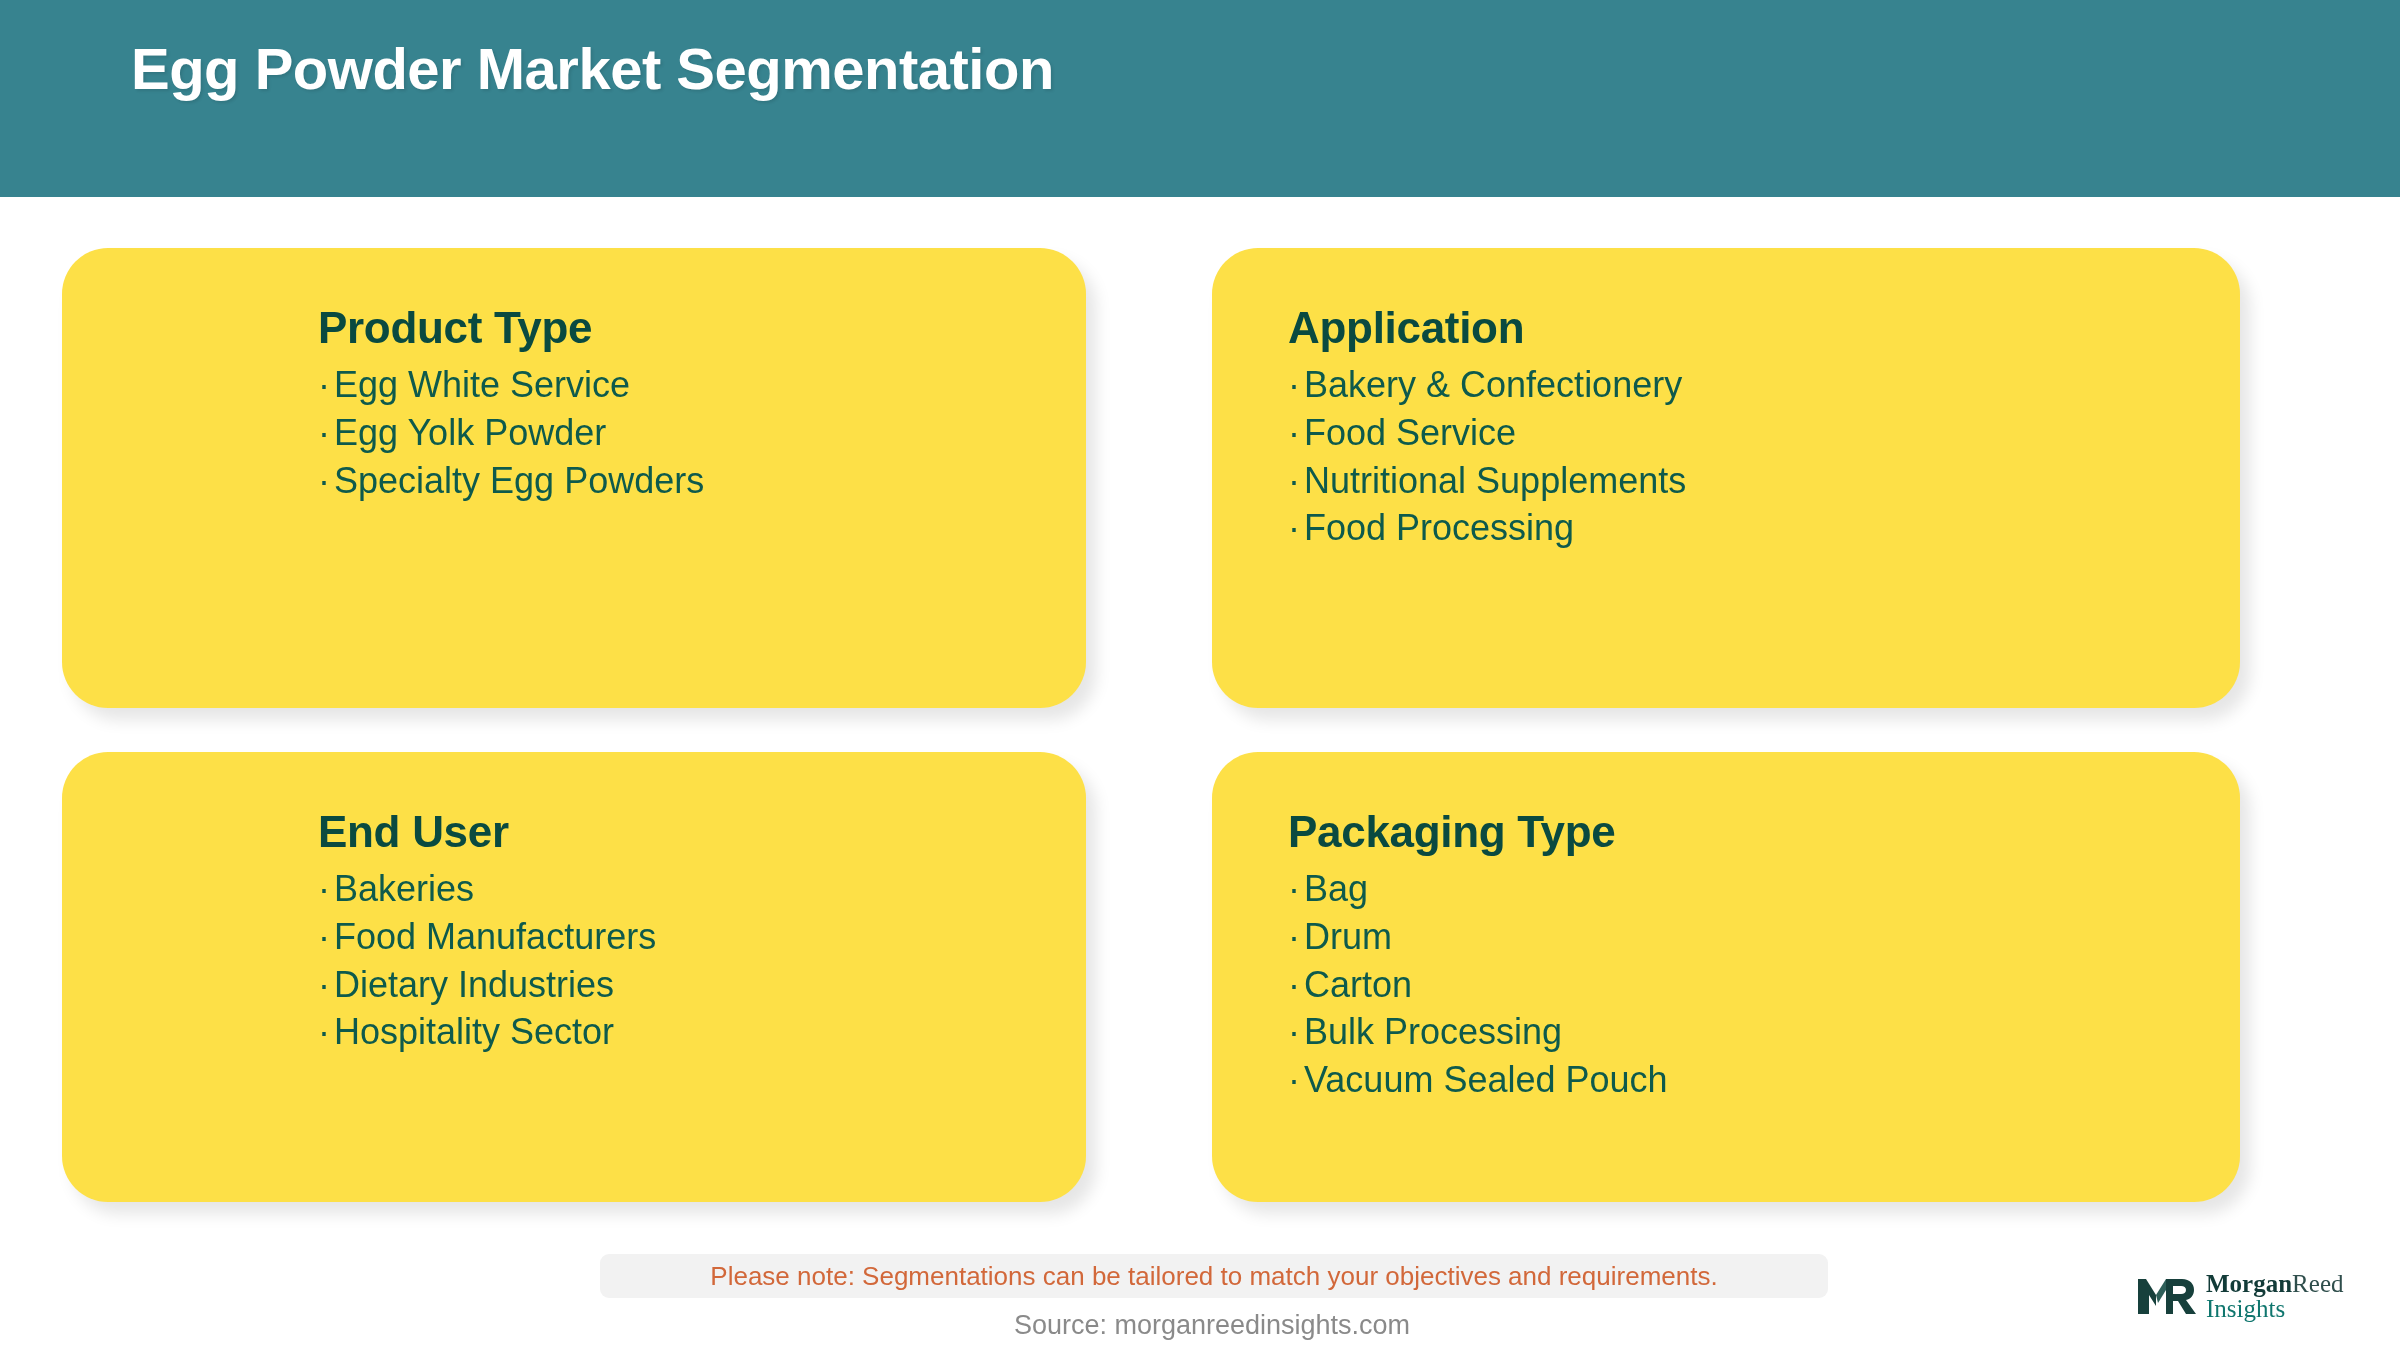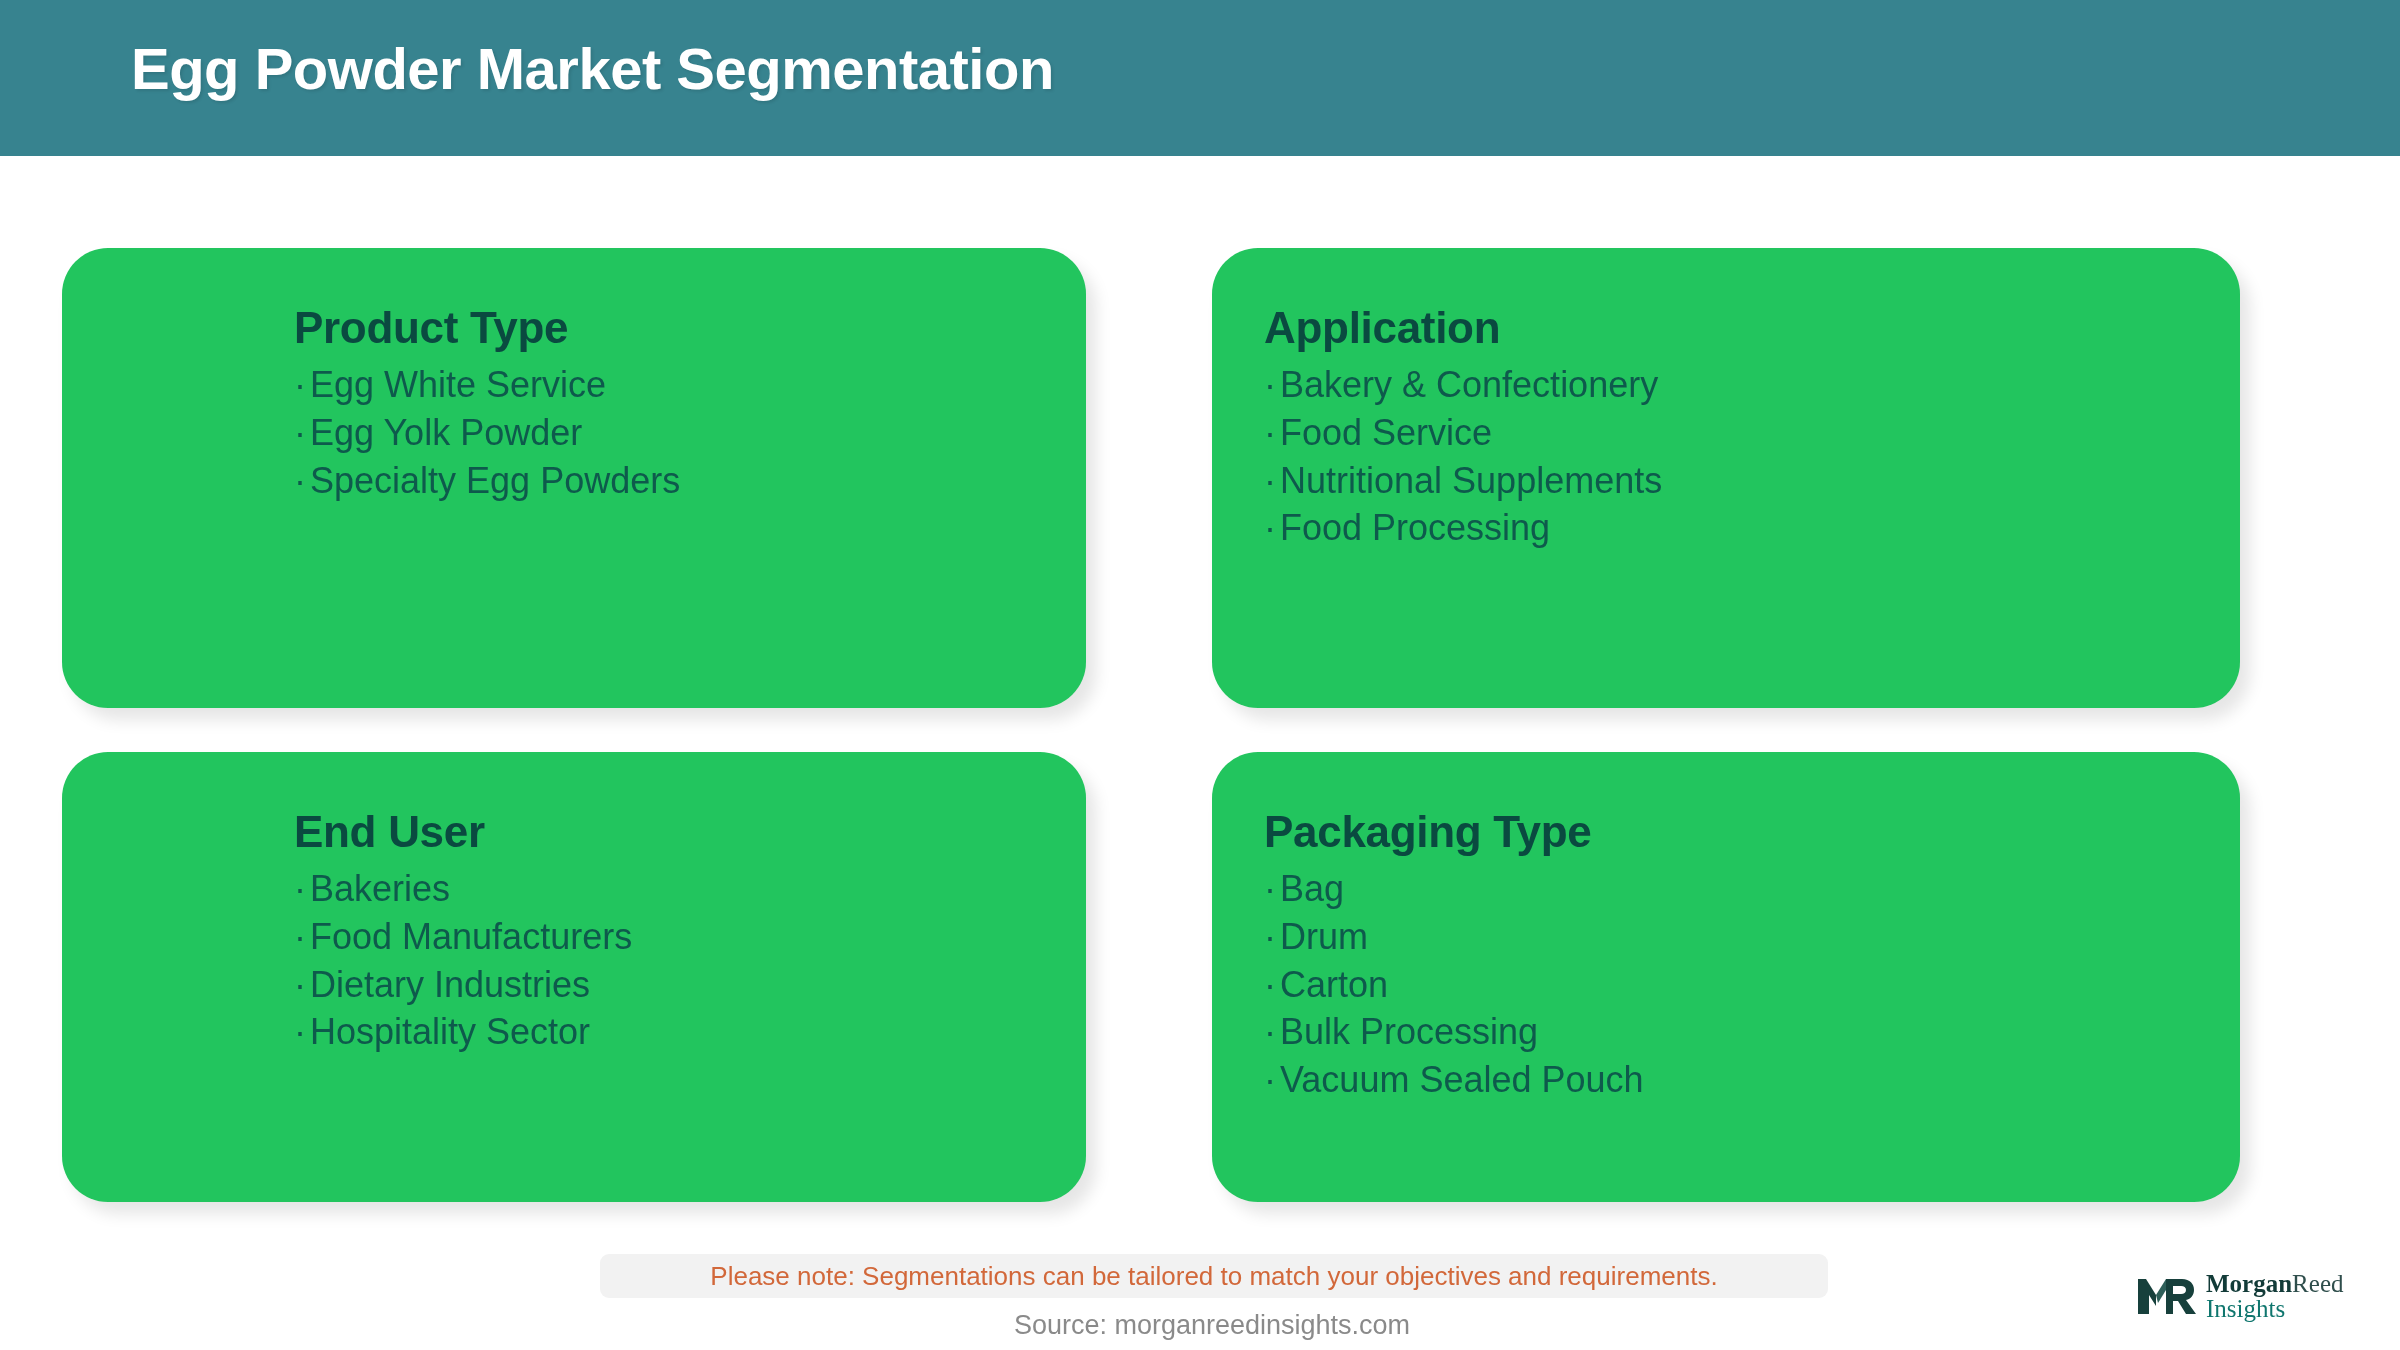"Egg Powder Market Segmentation" #header-banner { height: 156px -> 197px }
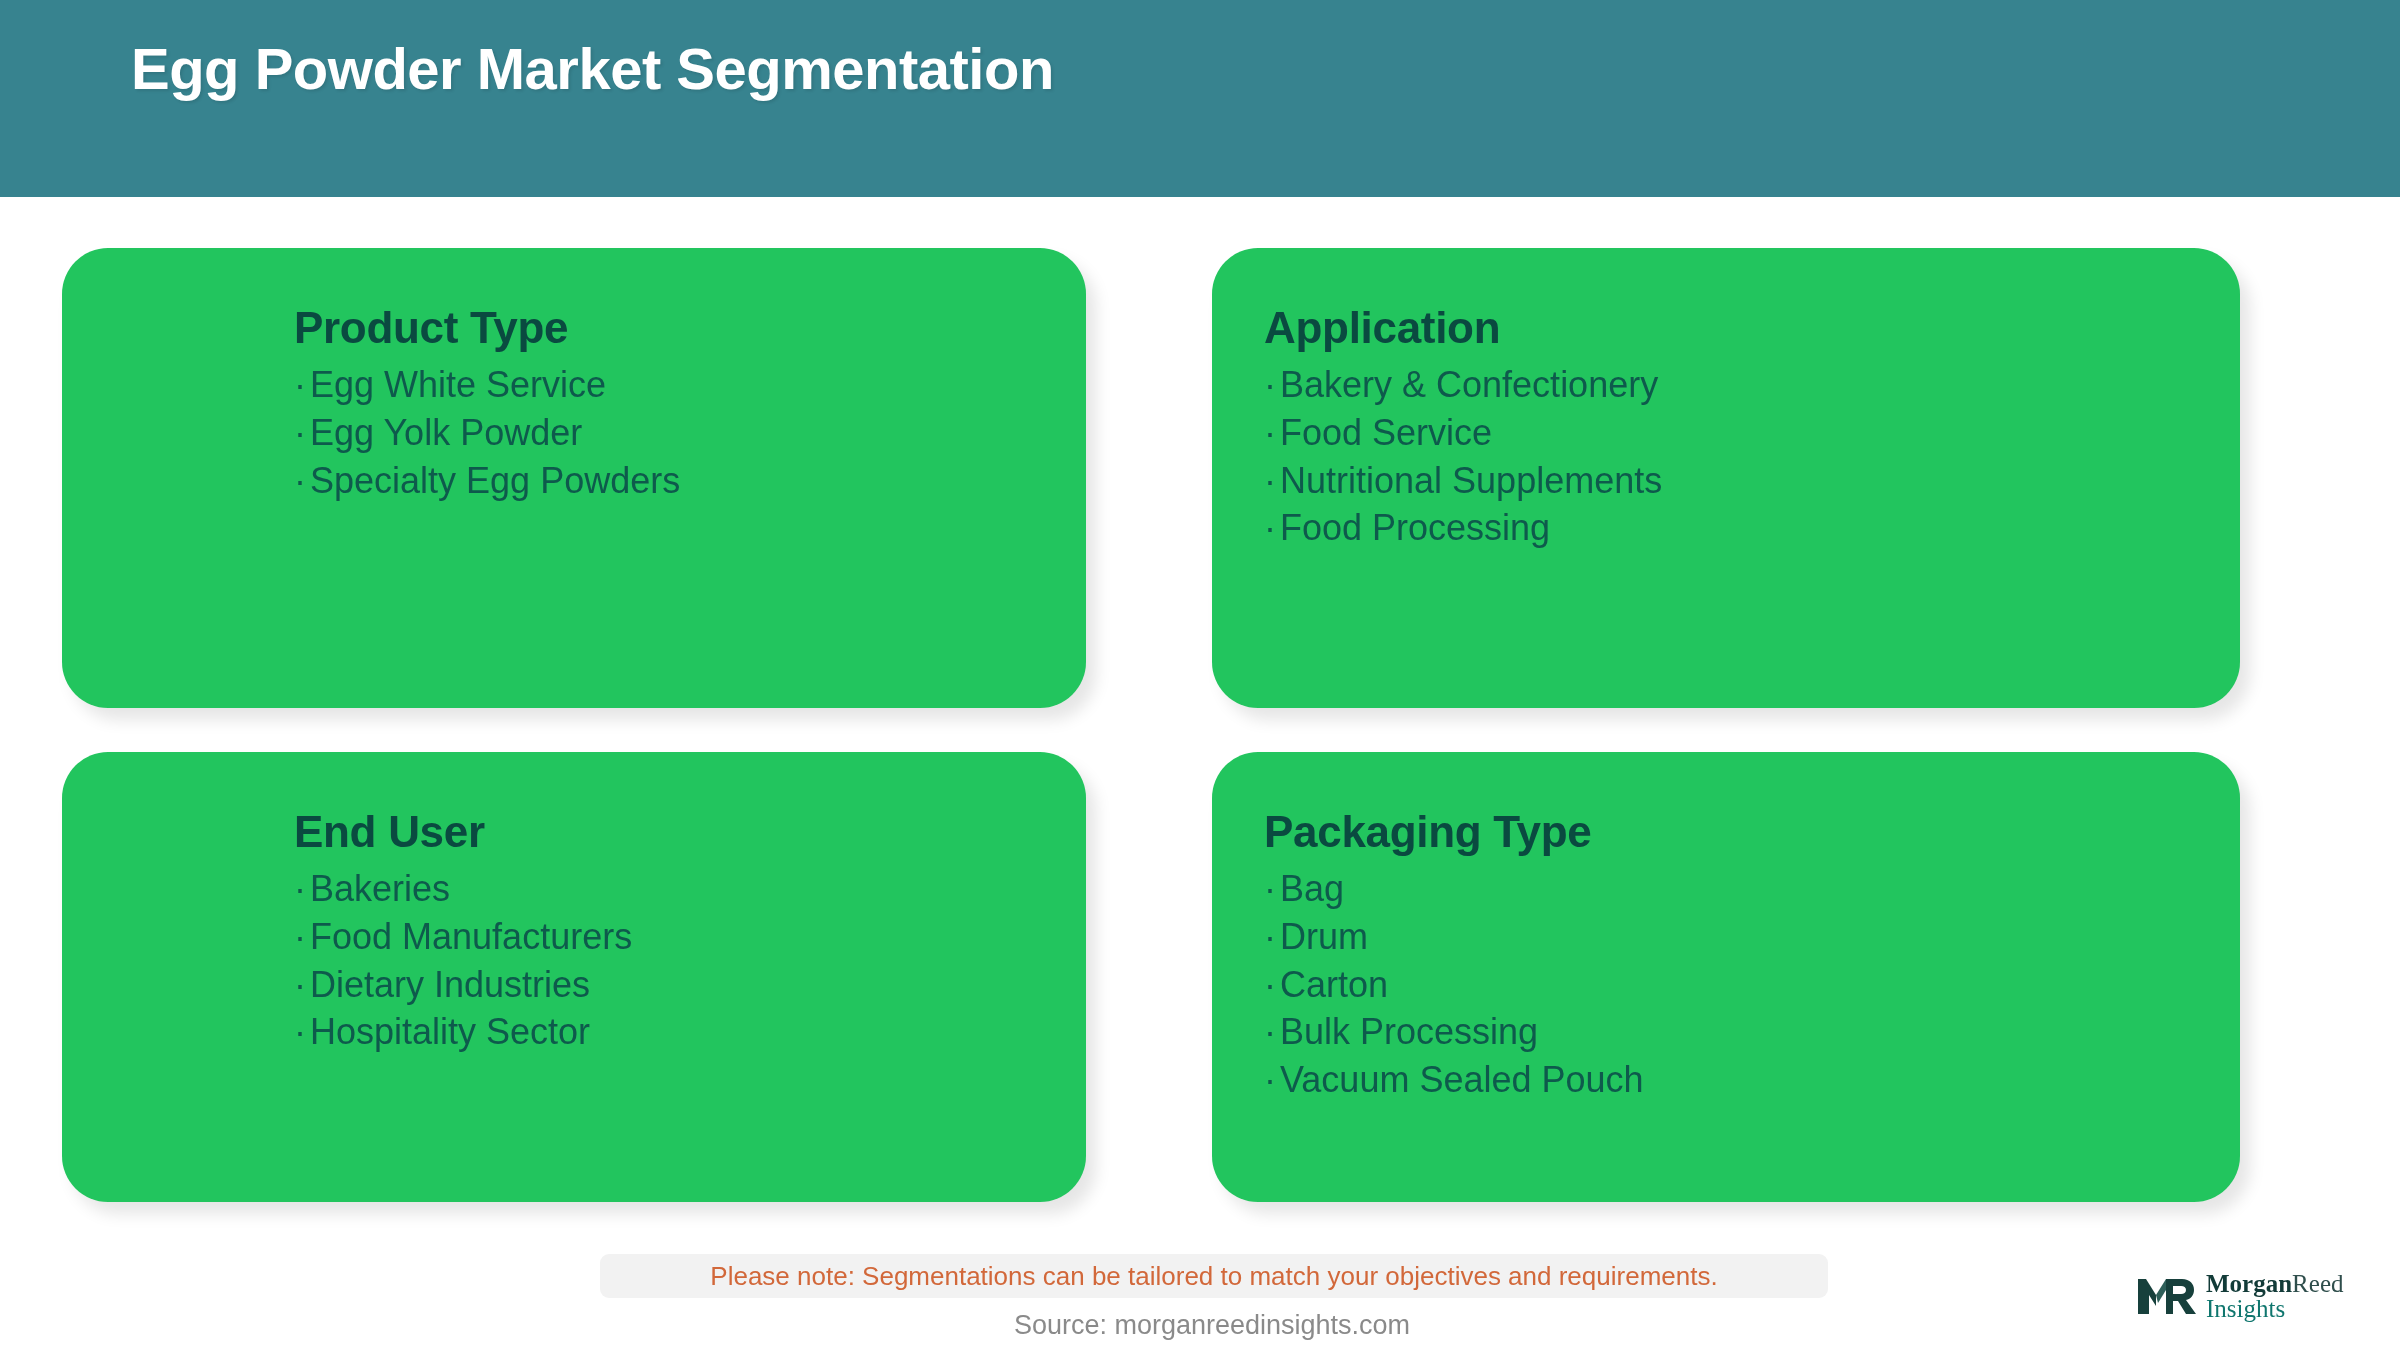"Product Type" .seg-card { background: #22c55e -> #fde047; padding: 54px 60px 0 36px -> 54px 60px 0 60px }
